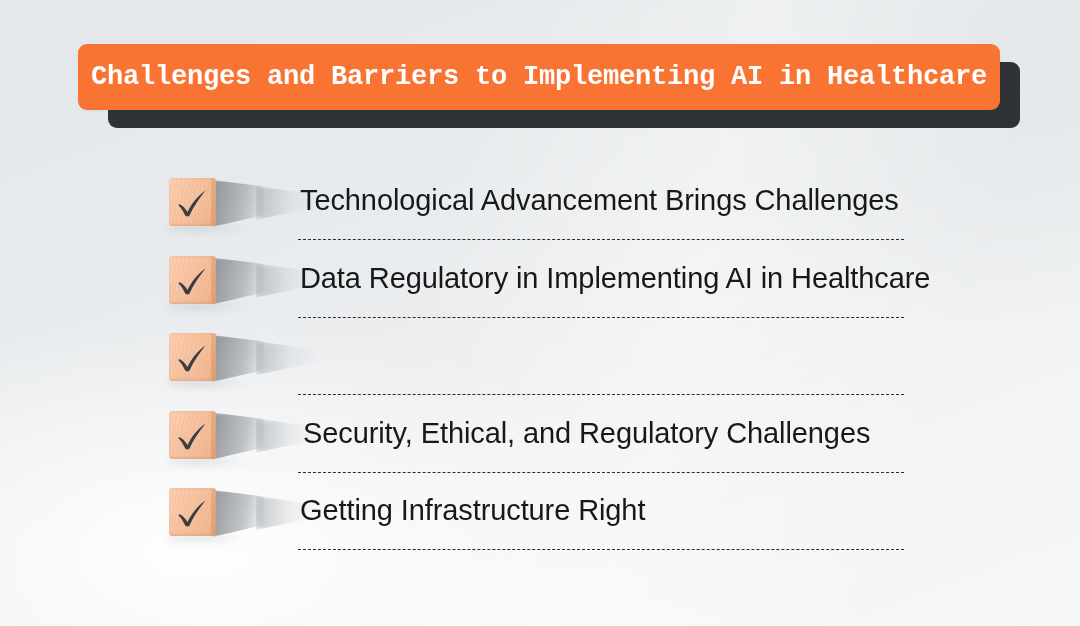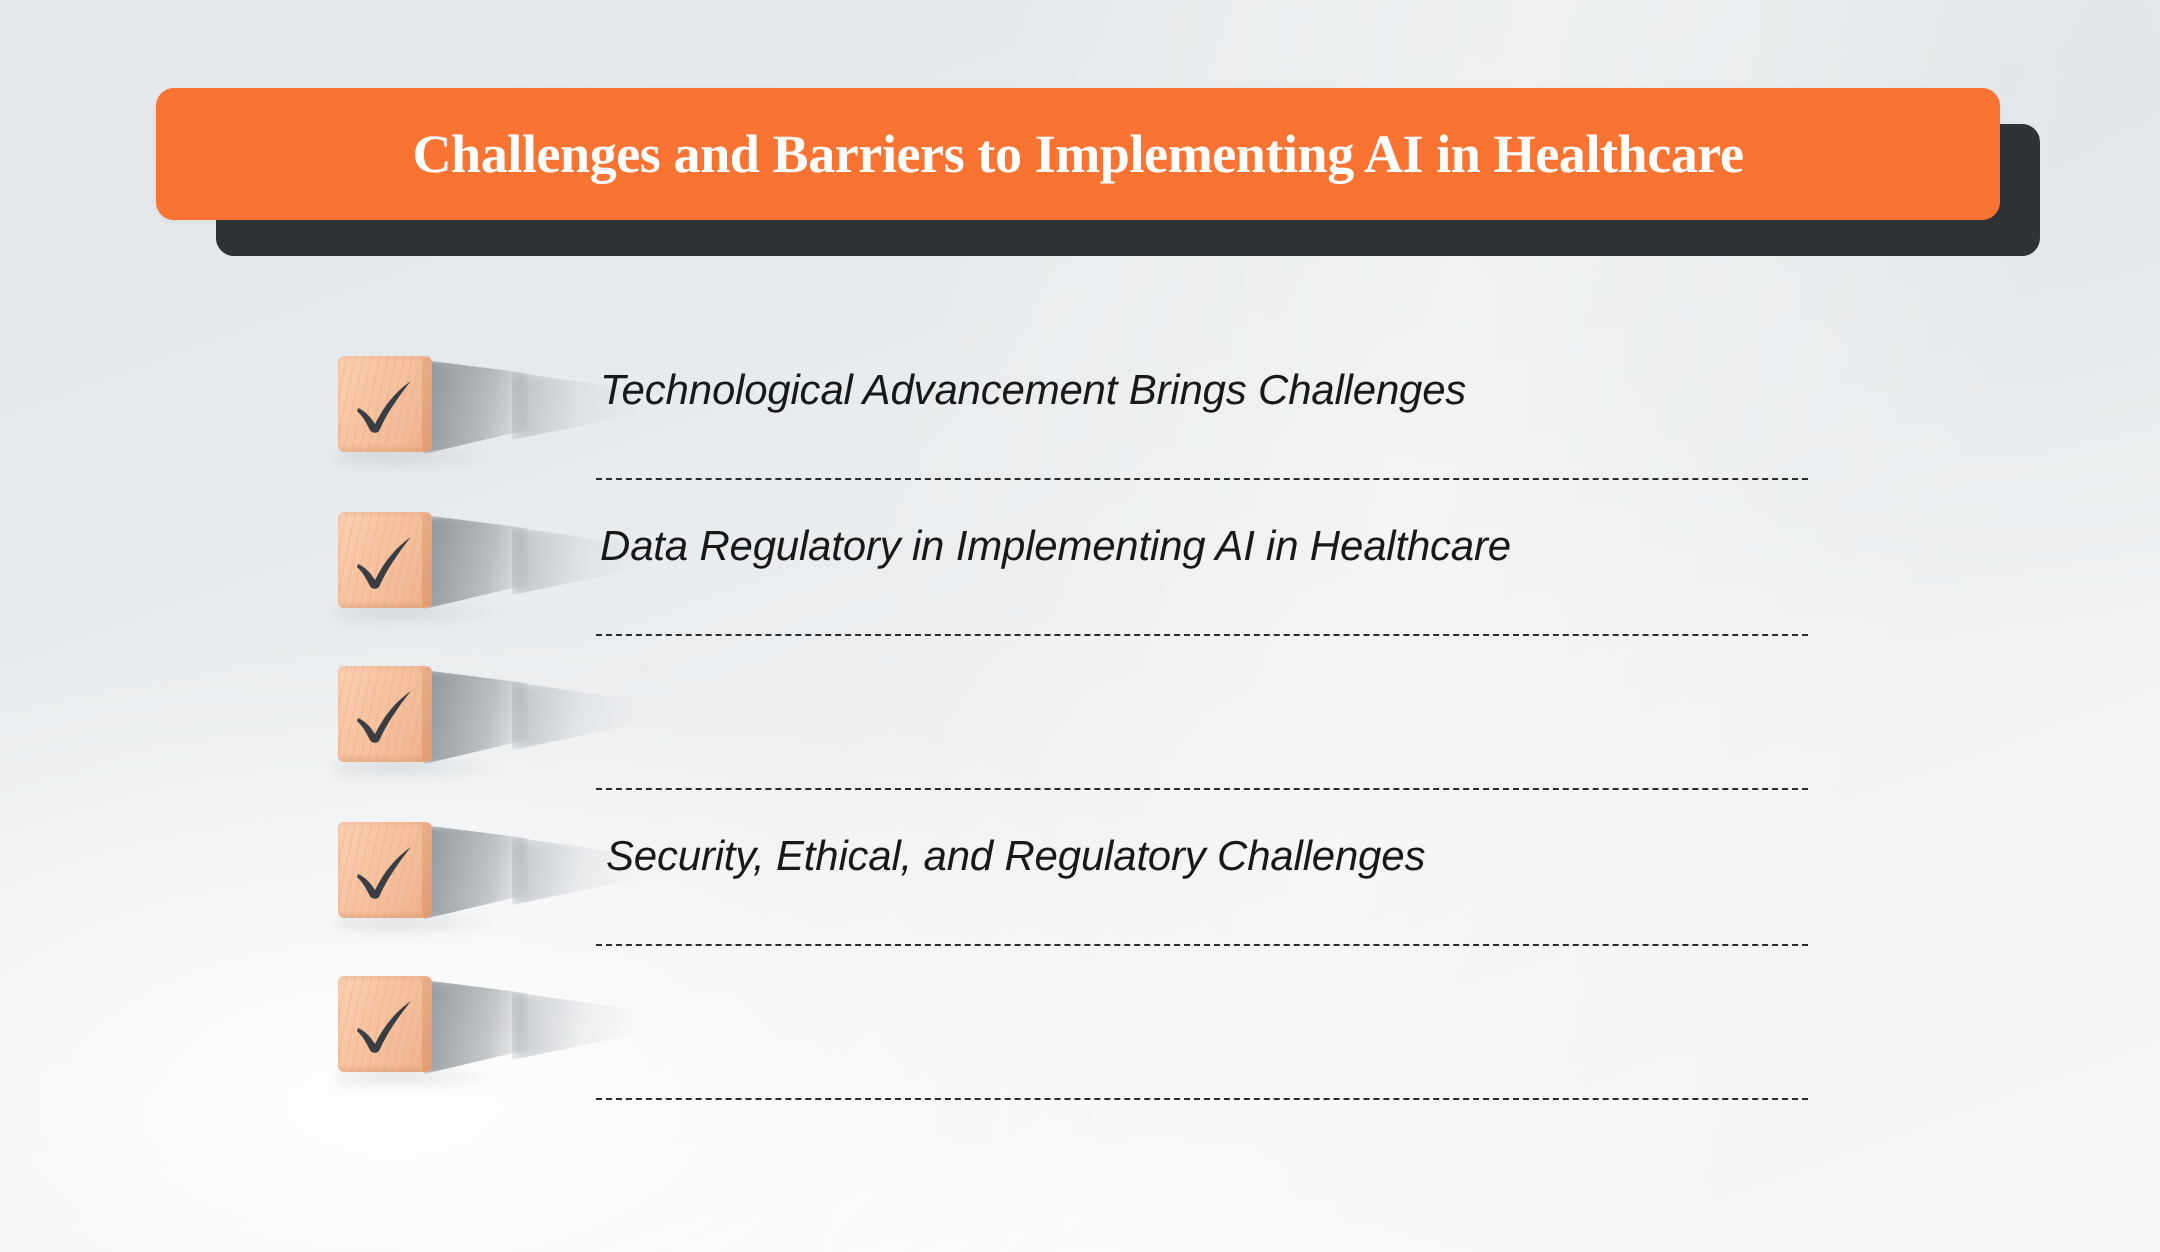"Challenges and Barriers to Implementing" .header-title { font-family: Liberation Serif, serif -> Liberation Mono, monospace }
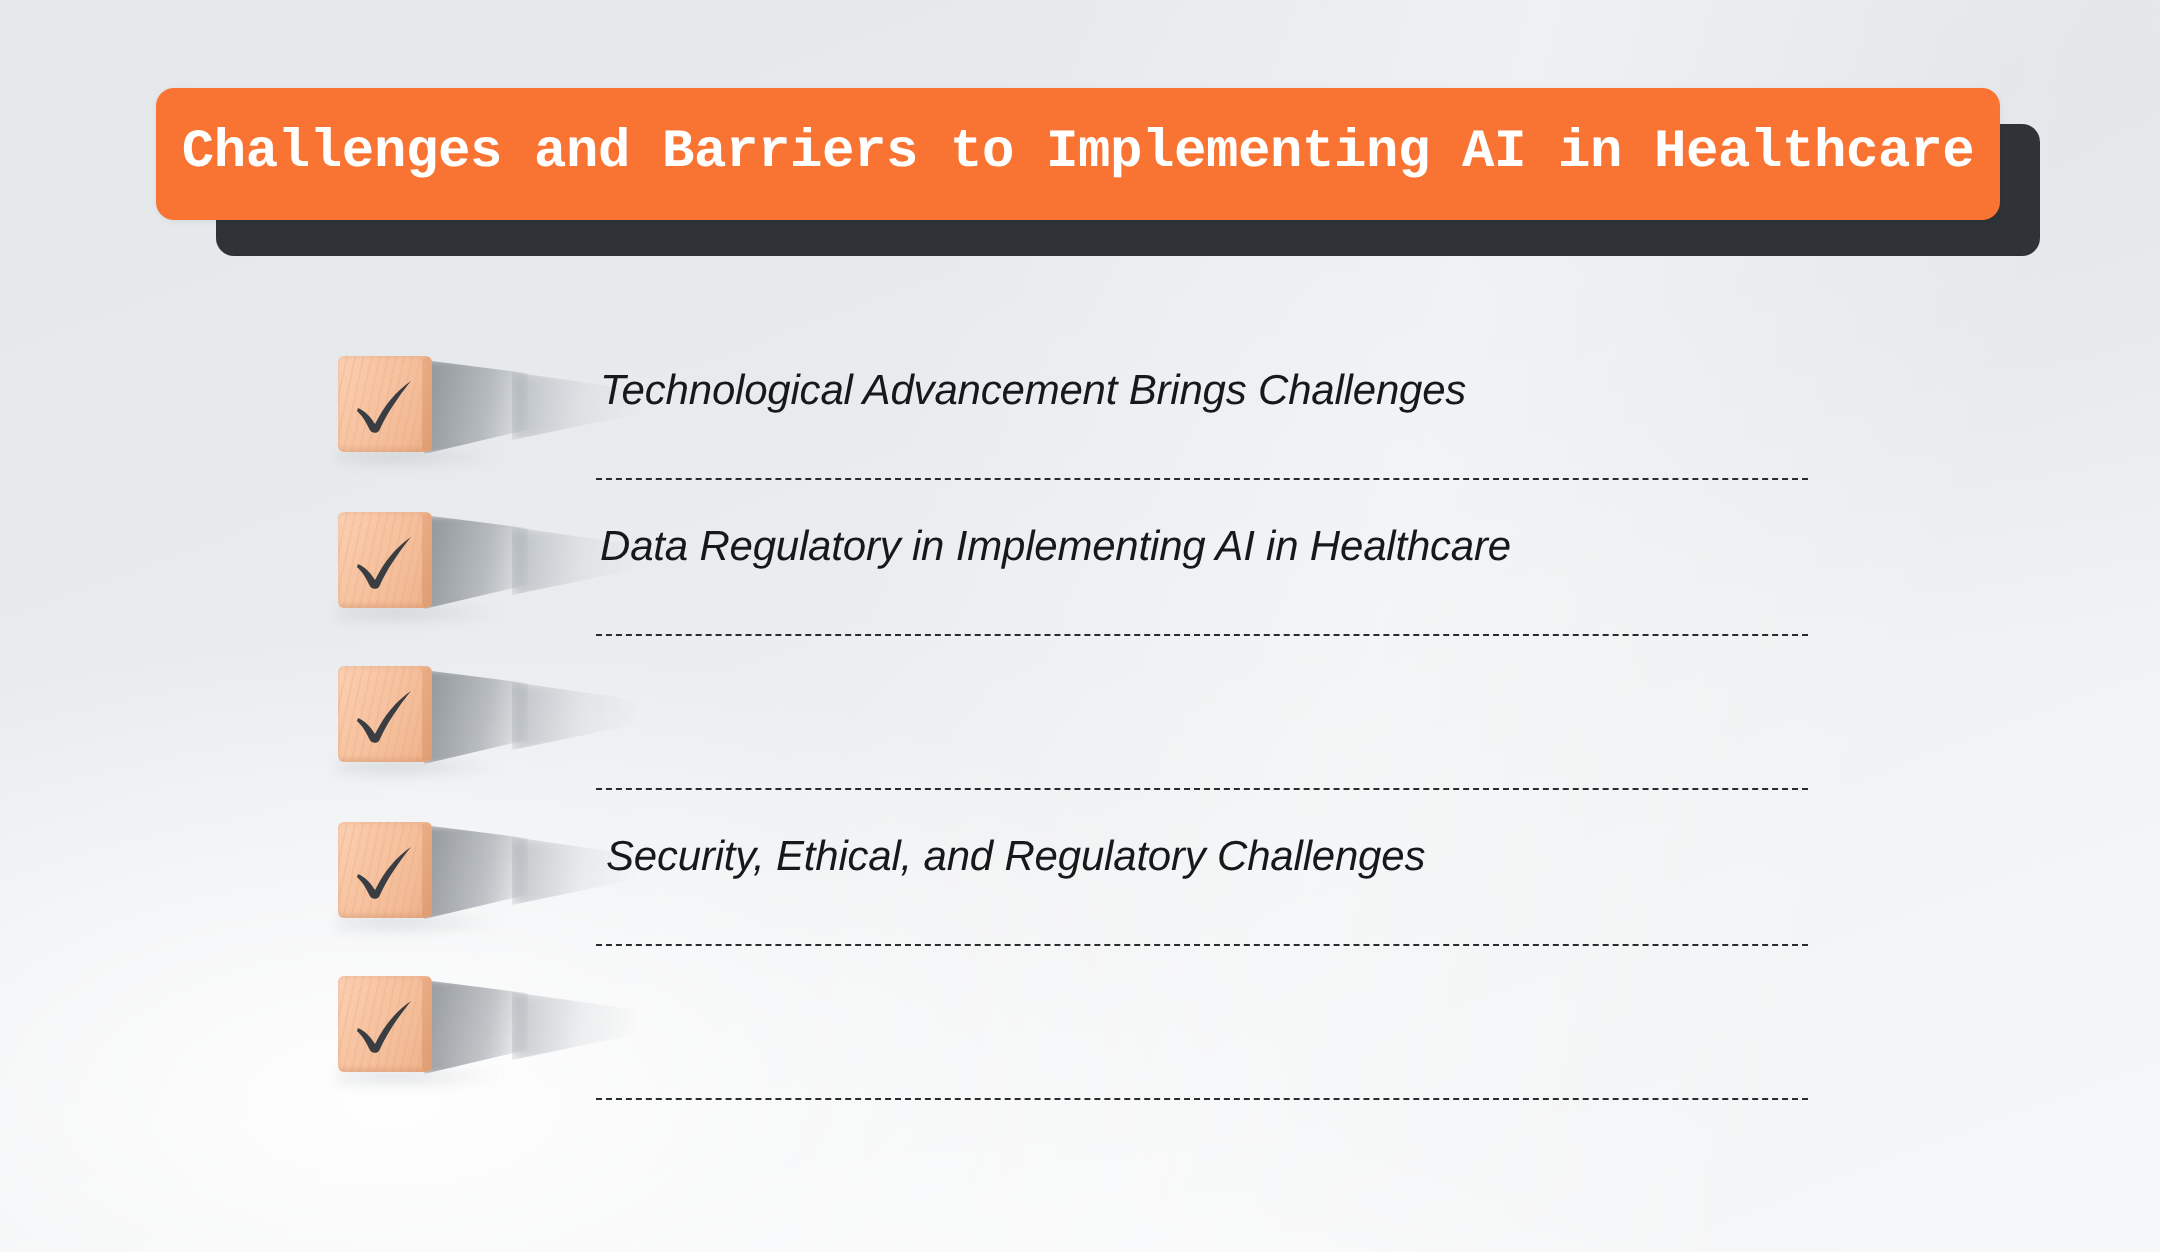"Technological Advancement Brings" .item-text { font-size: 21px -> 29px; font-style: italic -> none }
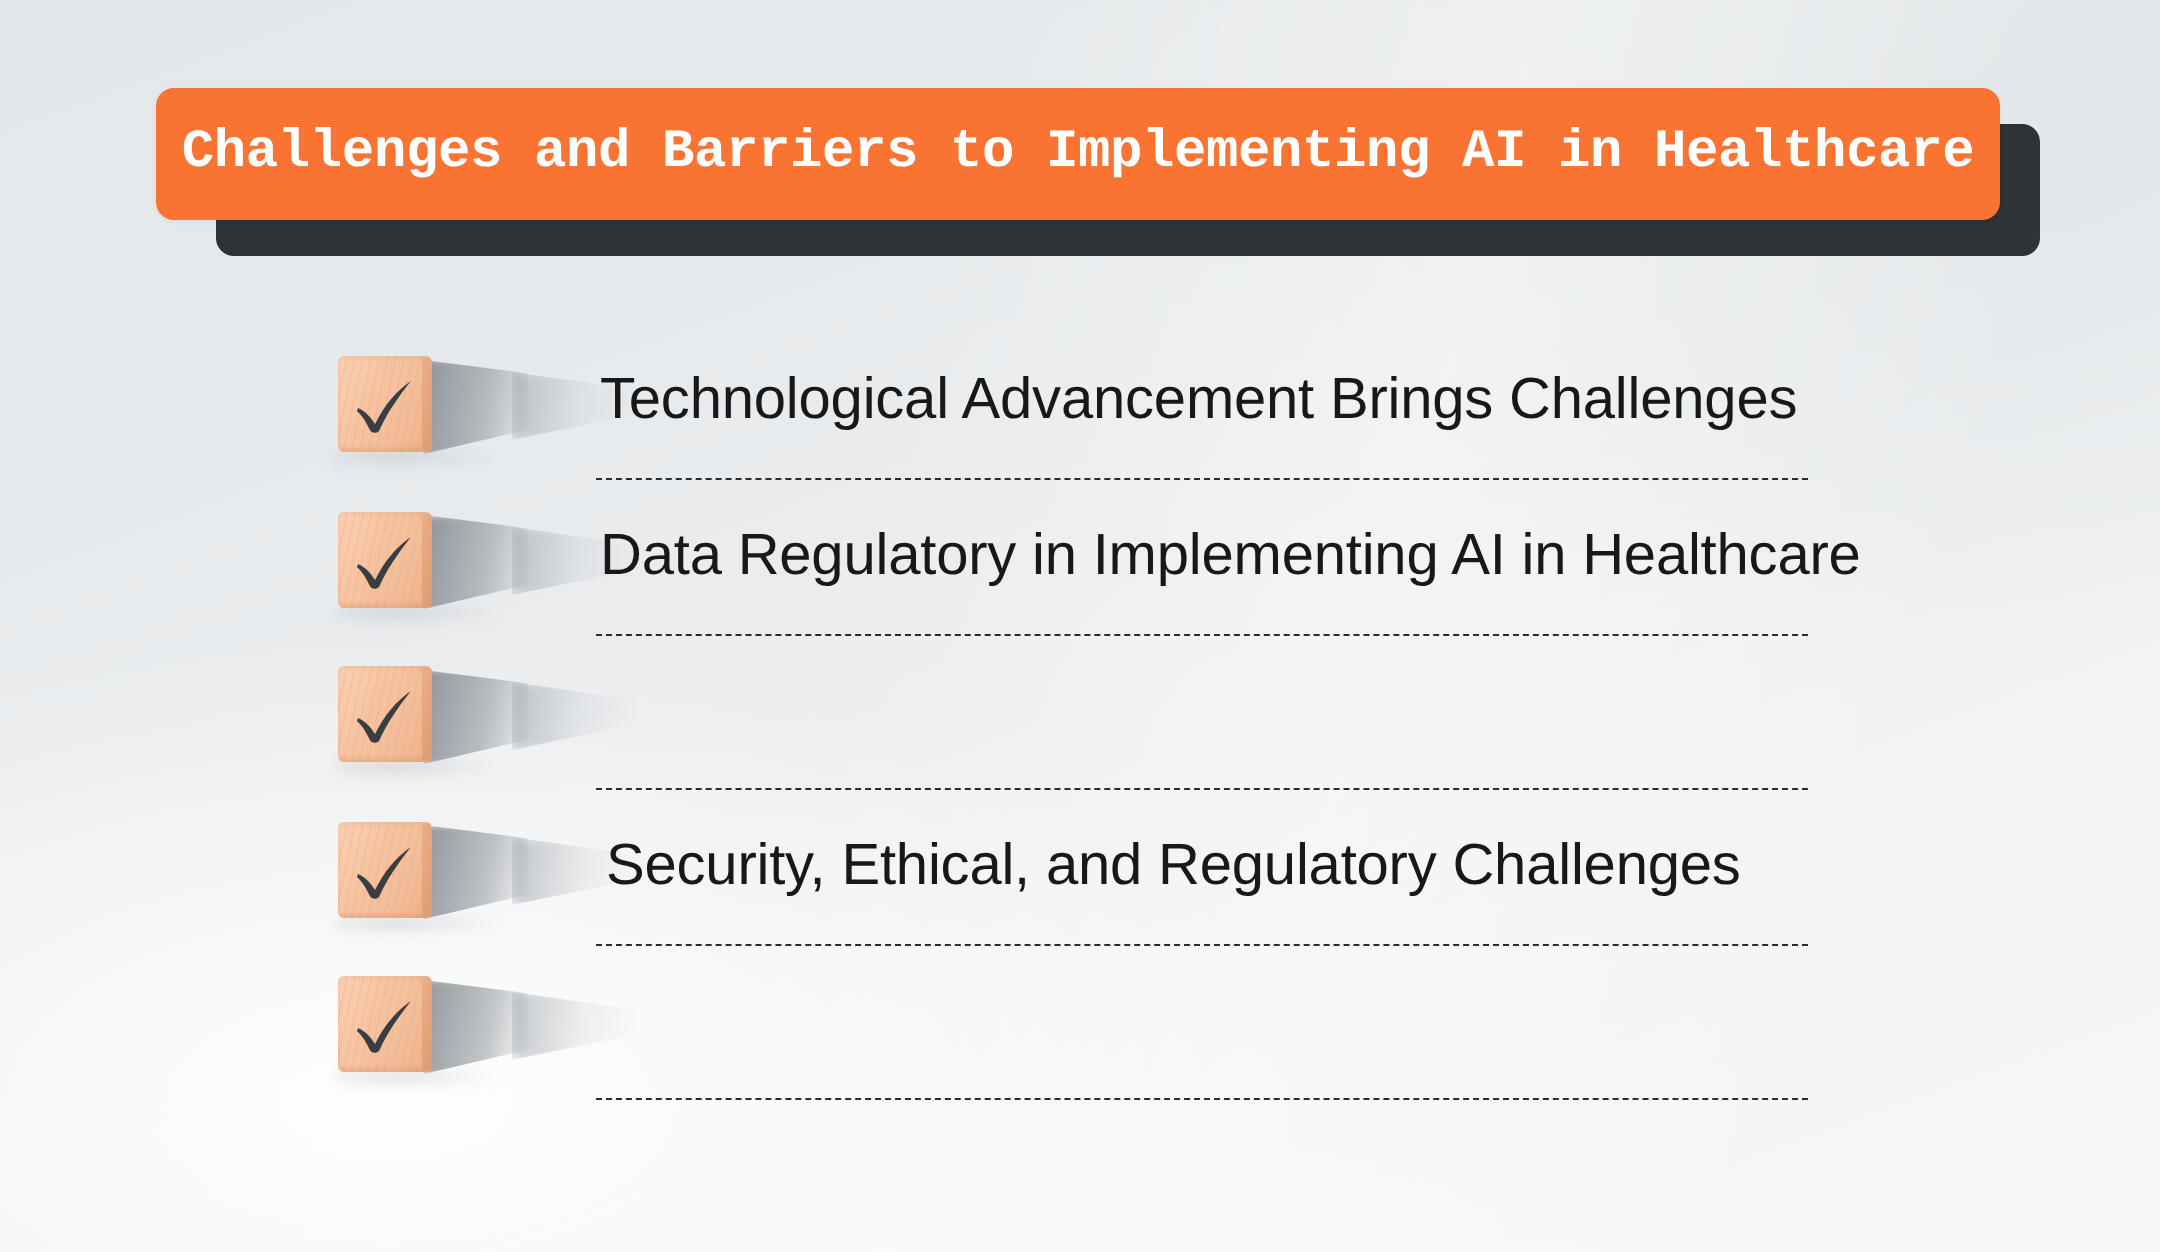"Getting Infrastructure Right" div.item-text { html: none -> <div>Getting Infrastructure Right</div> }
